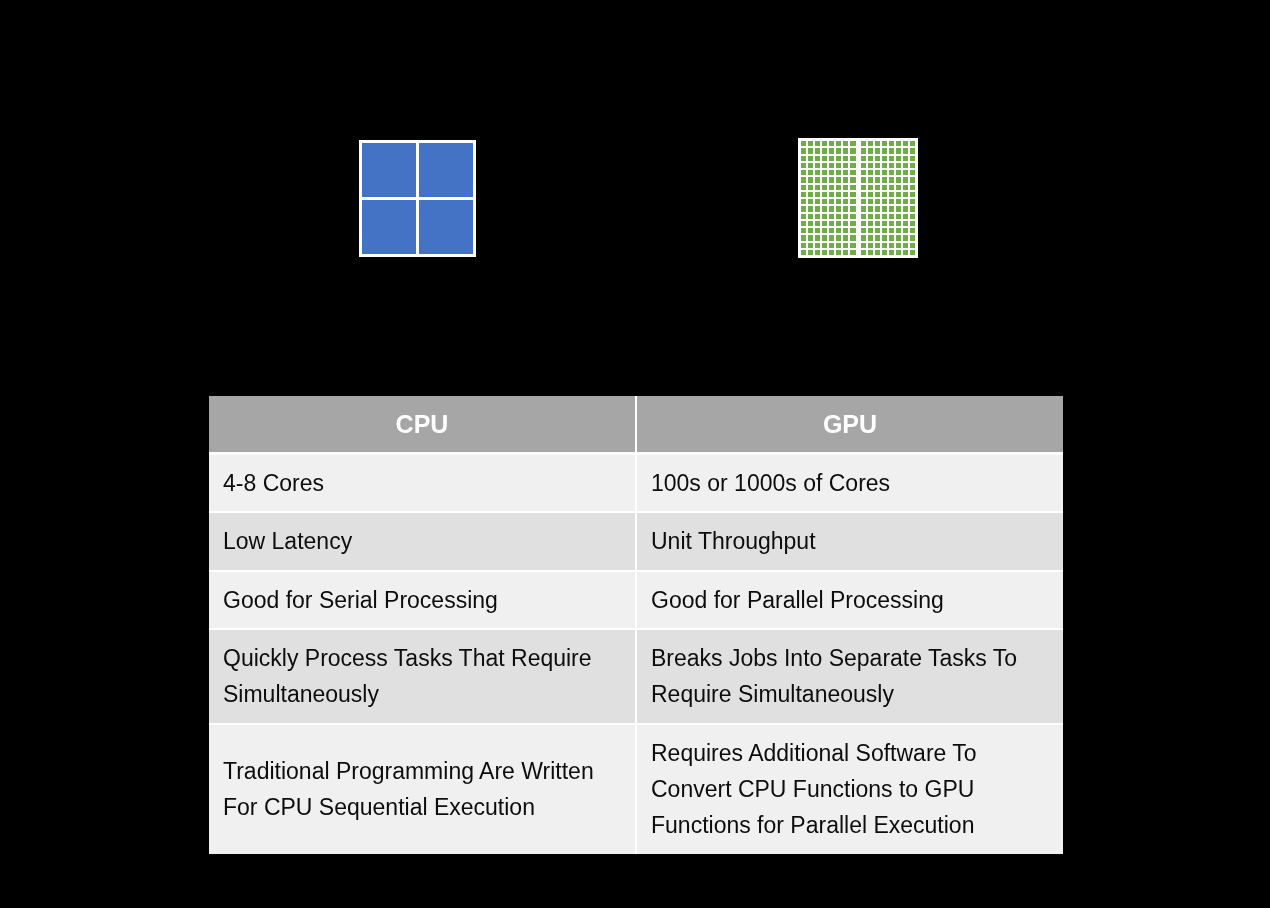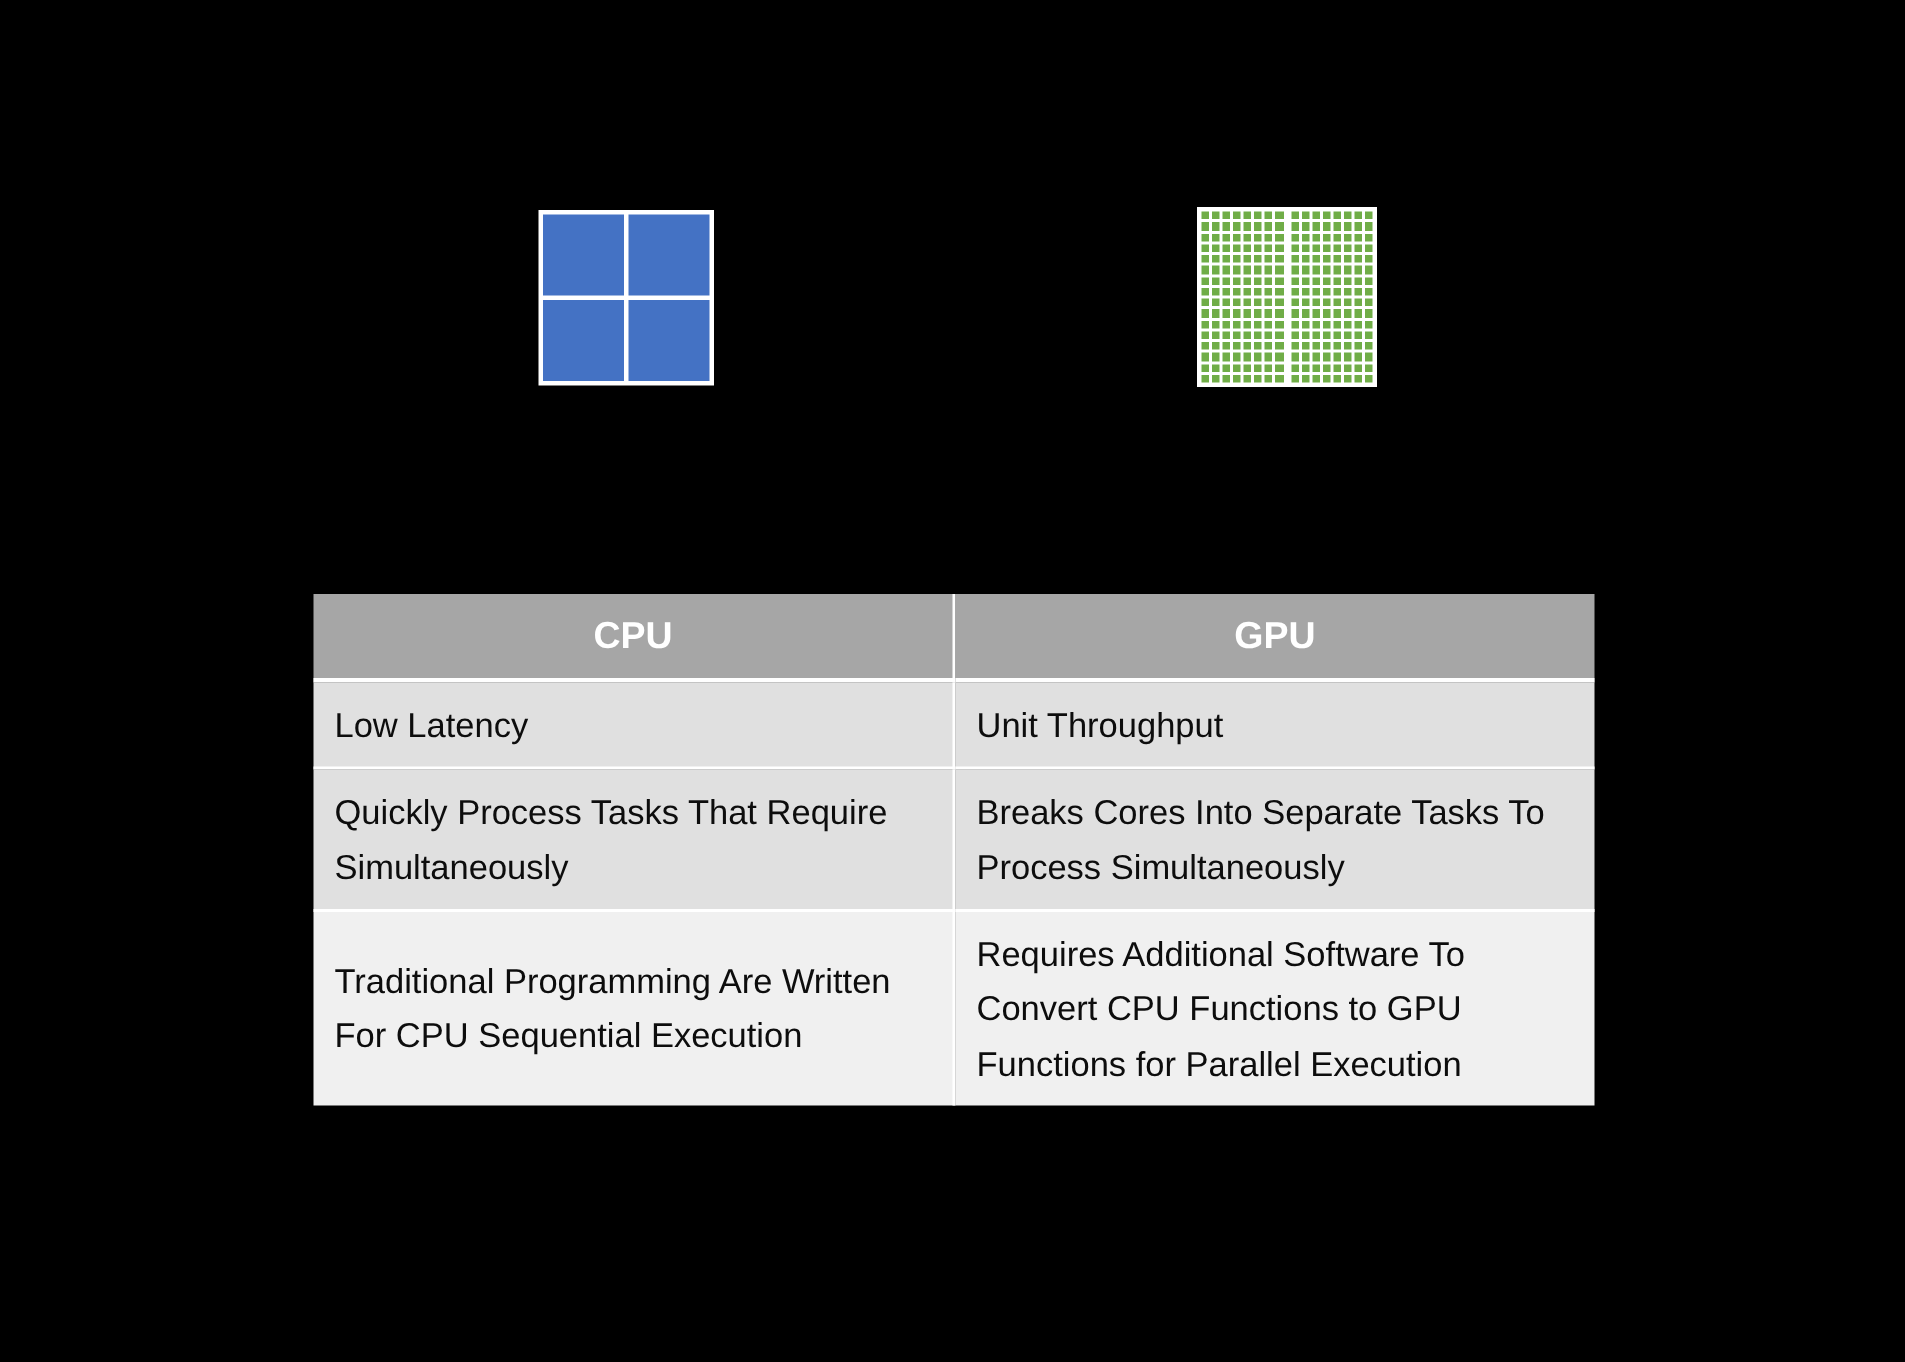"4-8 Cores" tr.band-light { html: none -> <tr> <td>4-8 Cores</td> <td>100s or 1000s of Cores</td> </tr> }
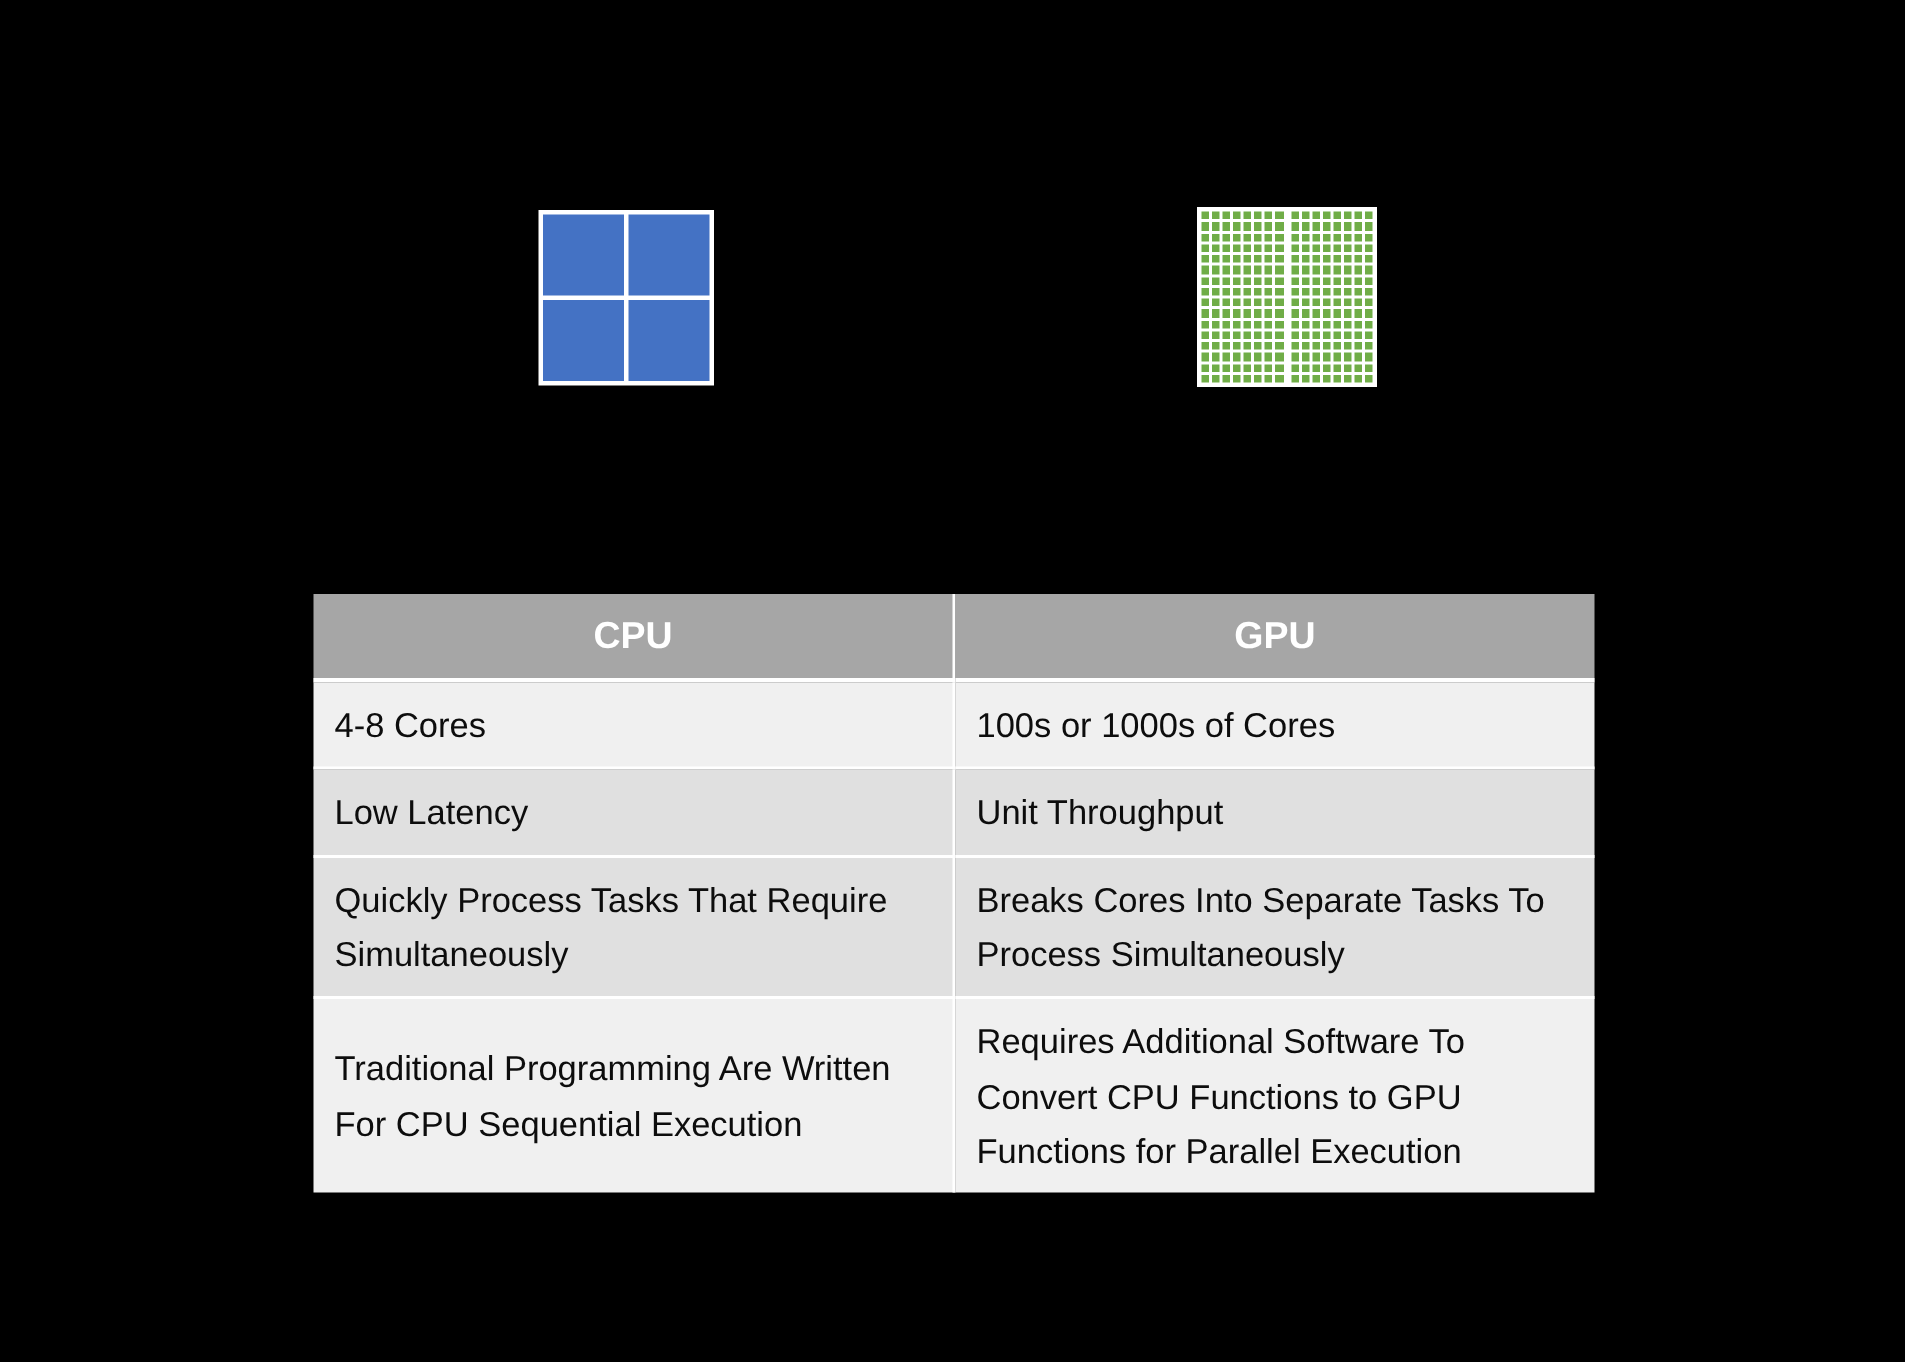"Good for Serial Processing" tr.band-light { html: none -> <tr> <td>Good for Serial Processing</td> <td>Good for Parallel Processing</td> </tr> }
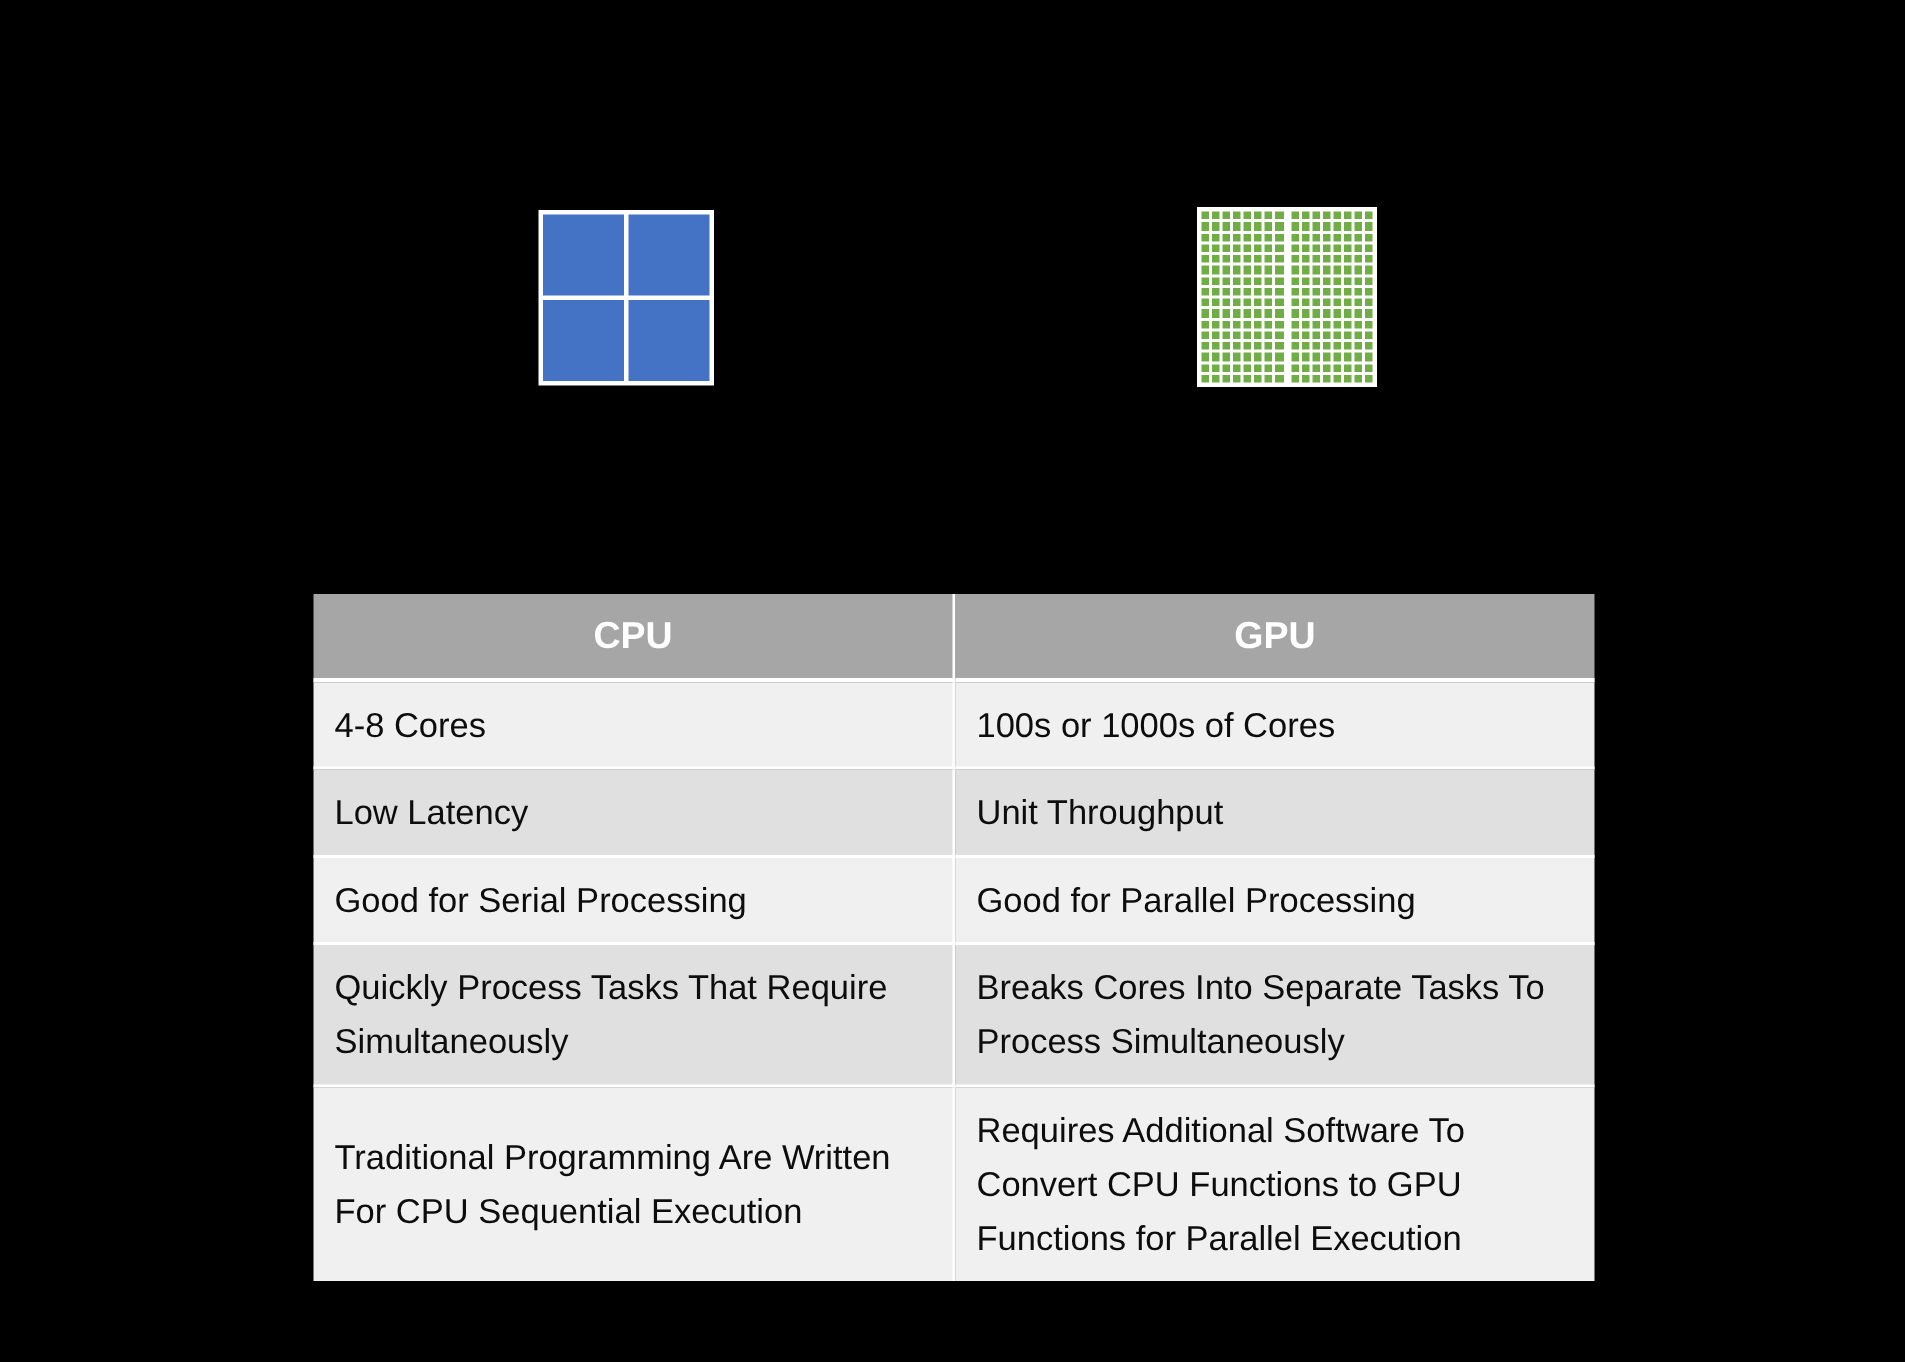"Breaks Cores Into Separate Tasks" td { text: Cores Into Separate Tasks To Process -> Jobs Into Separate Tasks To Require }
